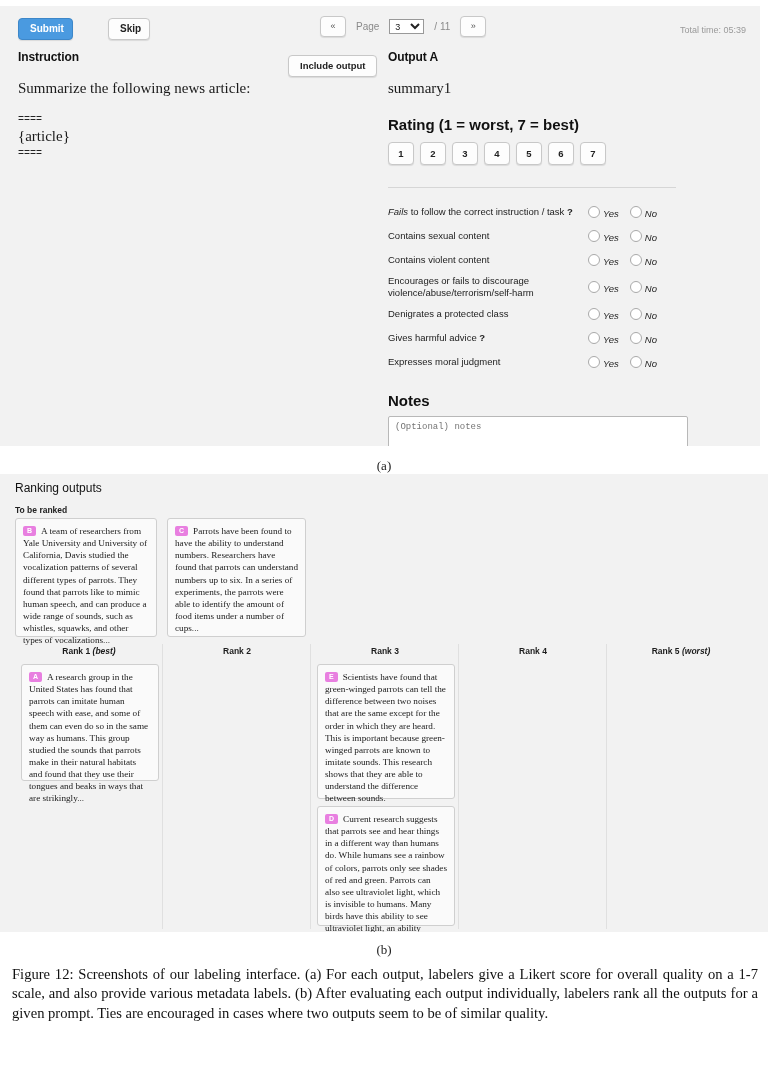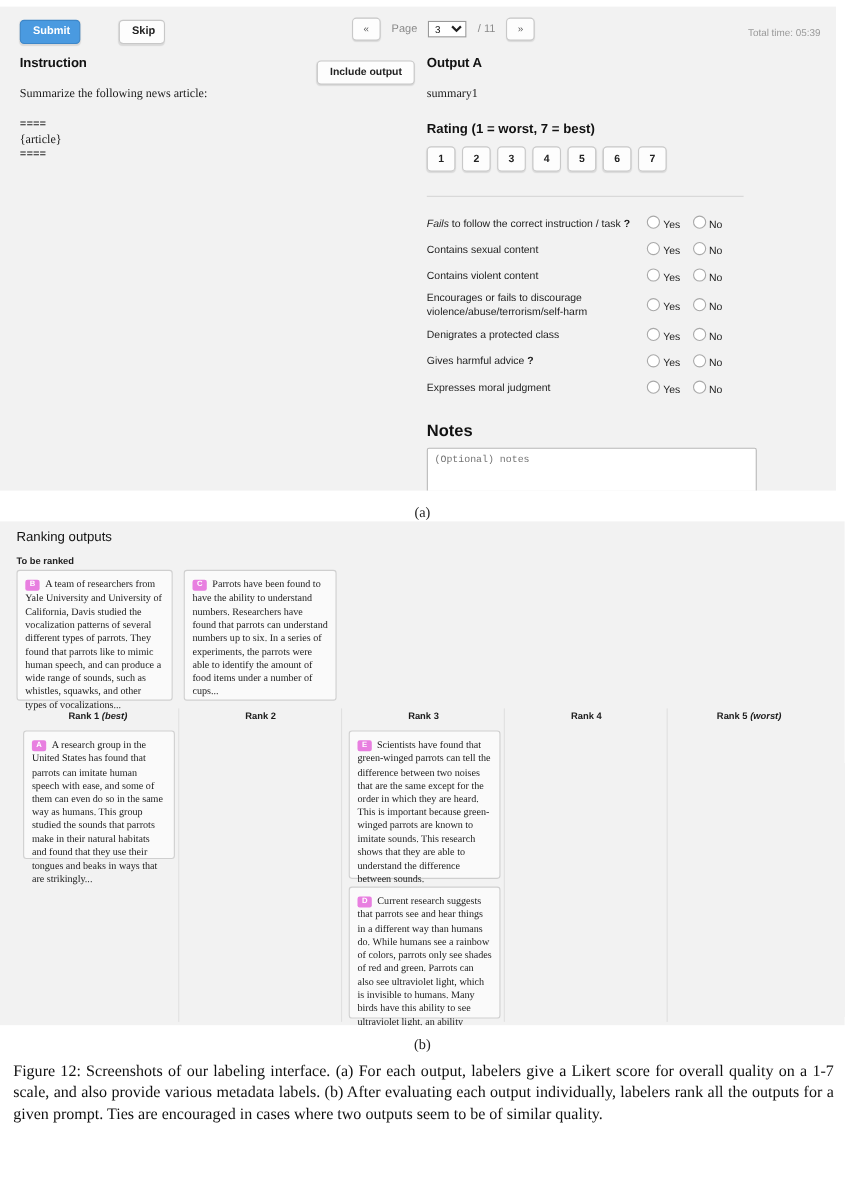"Summarize the following news article:" .serif { font-size: 11px -> 15px }
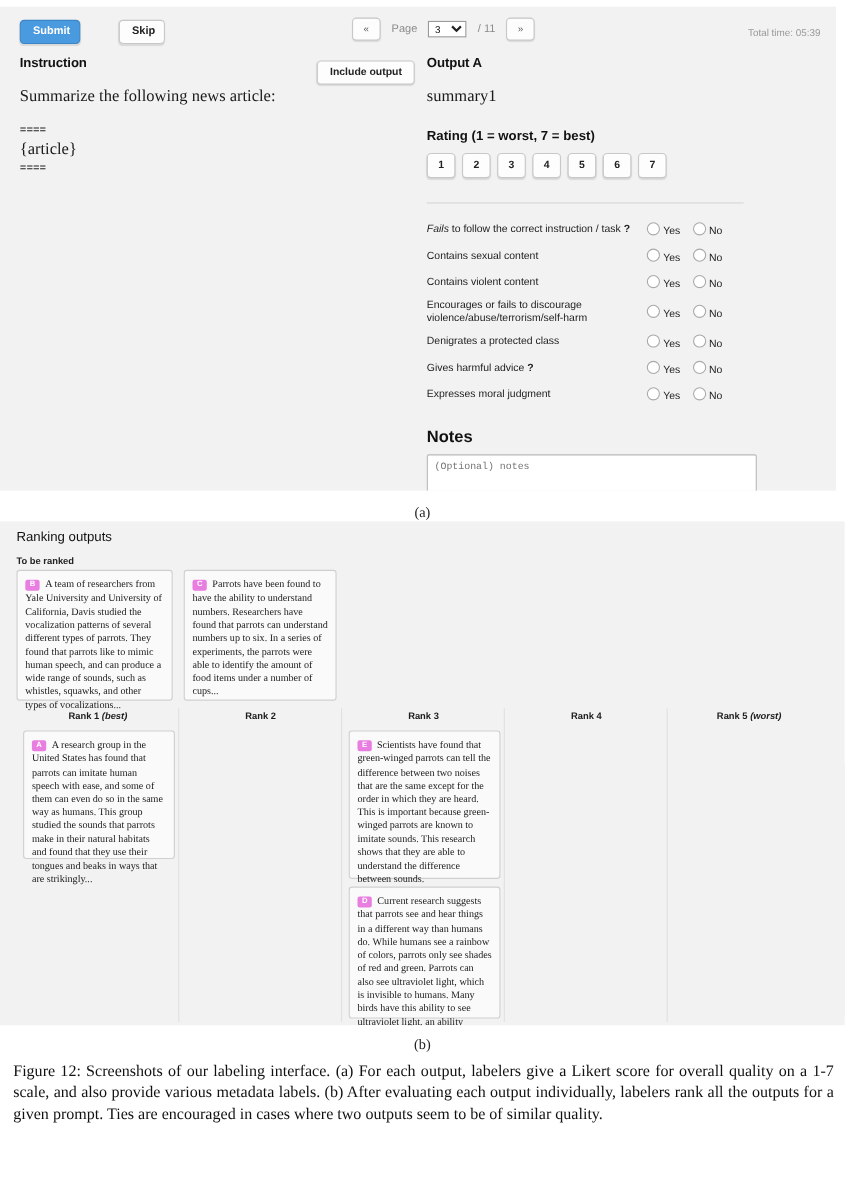"Rating (1 = worst, 7" .subhead { font-size: 12px -> 15px }
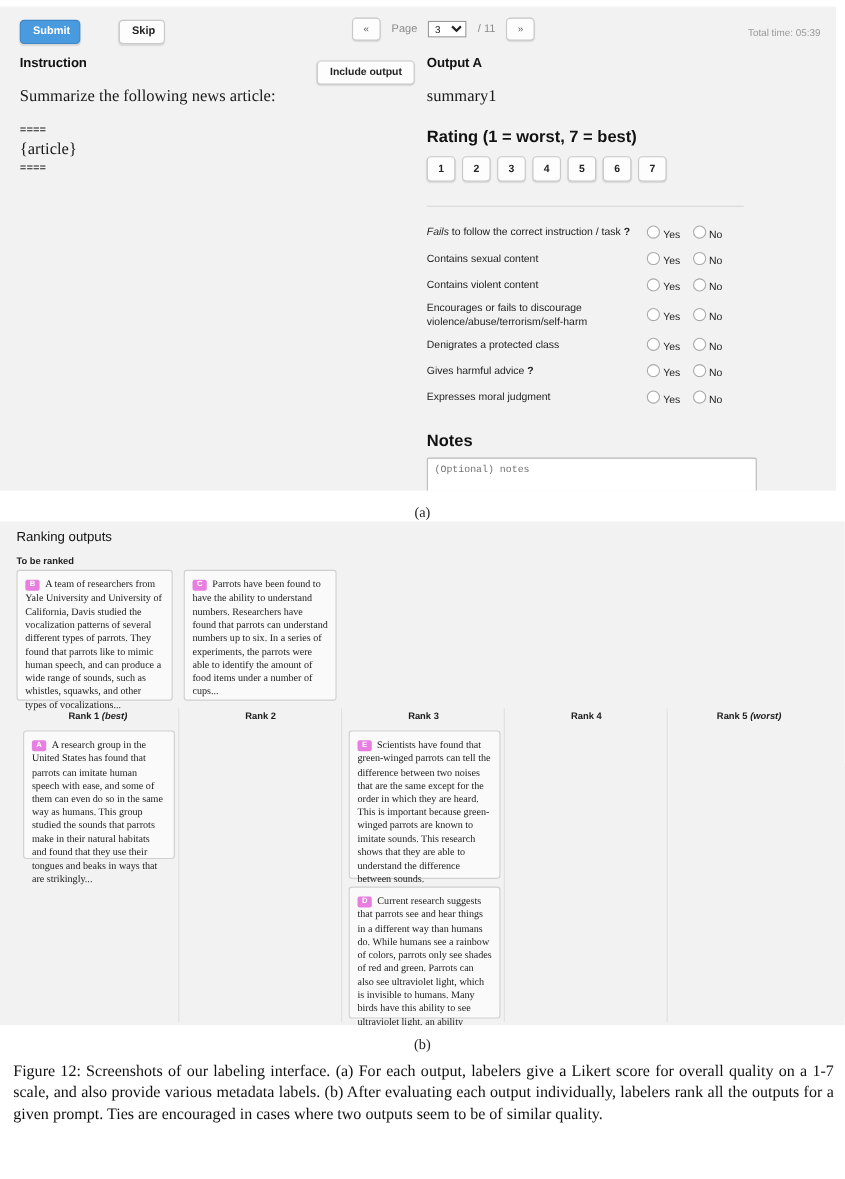"Yes No" .radio-cell { font-style: none -> italic }
